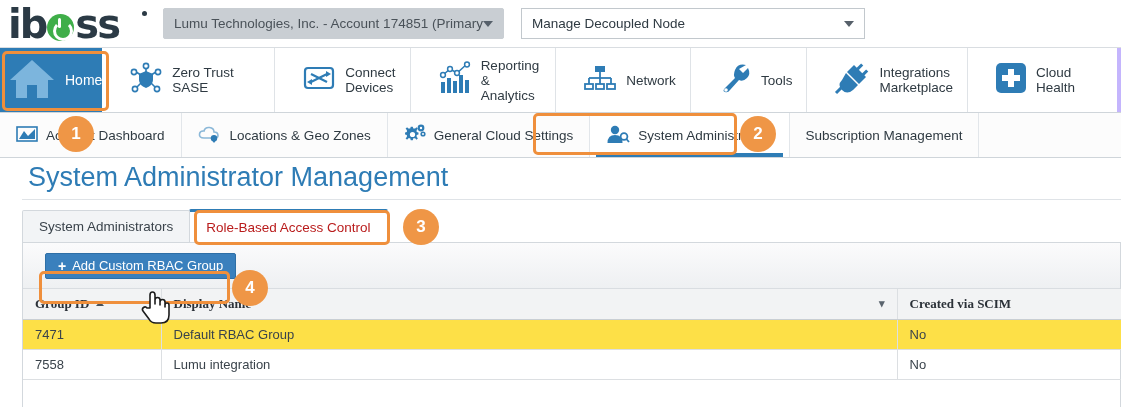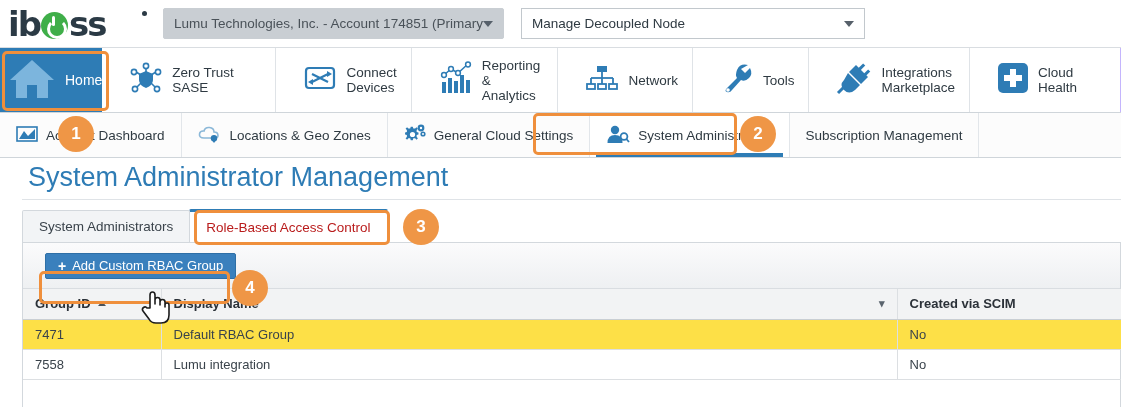"ib ss" .logo .lg-txt { font-size: 34px -> 40px }
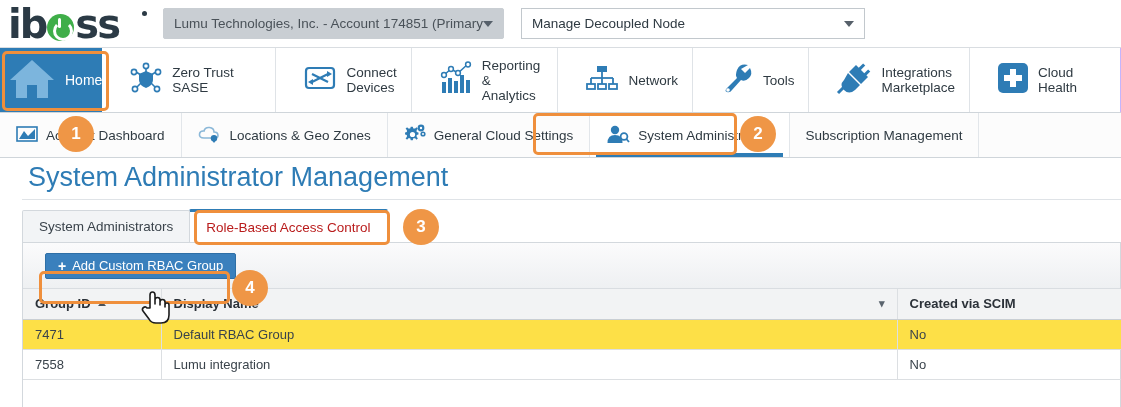"Cloud Health" .nav-item:last-child { border-right: 1px solid #c4b5fd -> 4px solid #c4b5fd }
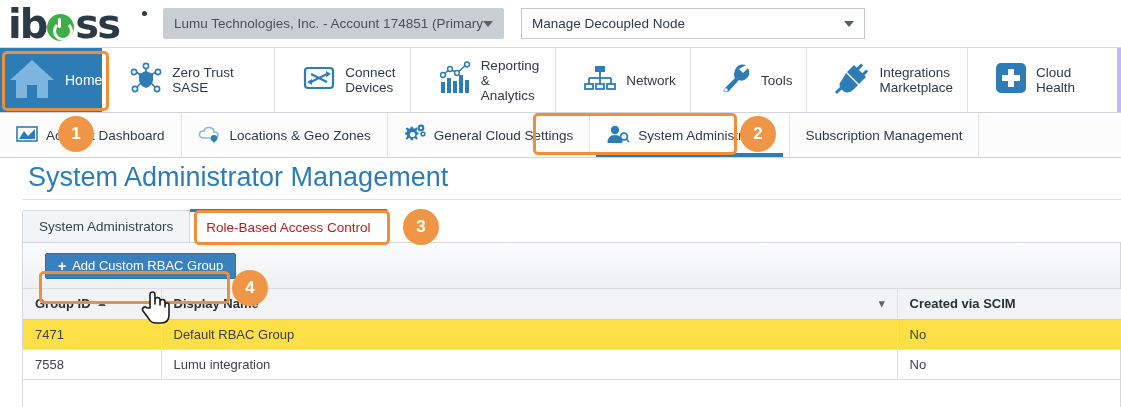"Group ID" table.grid th { font-family: none -> Liberation Serif, serif }
